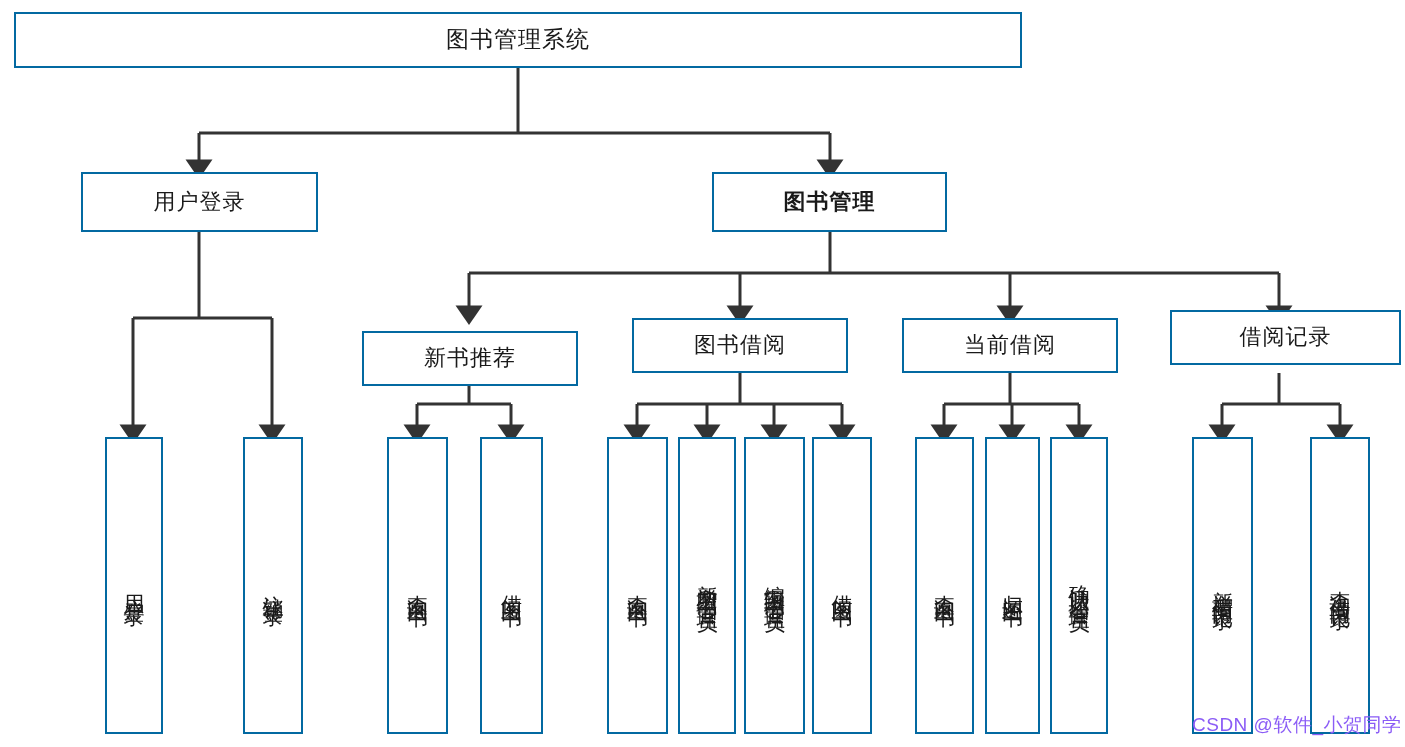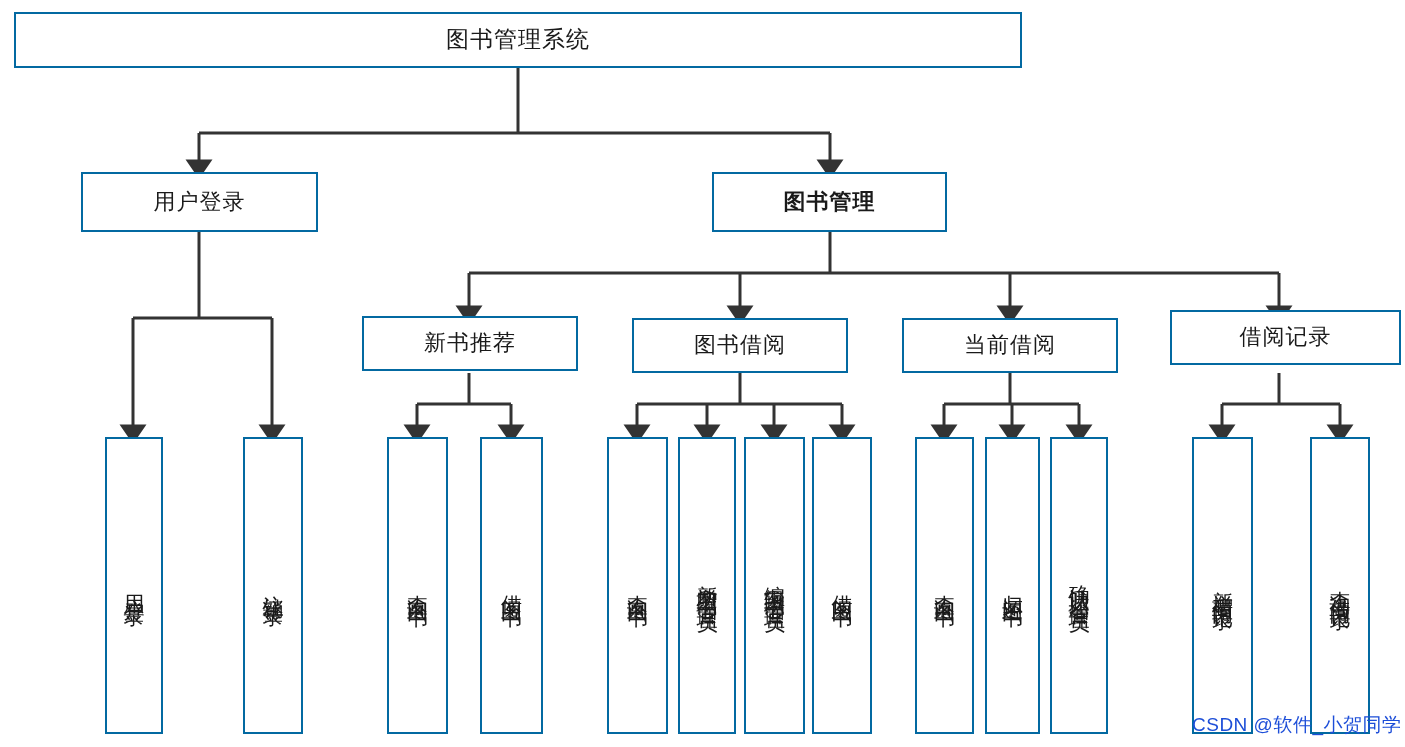"新书推荐" div.node { top: 316px -> 331px }
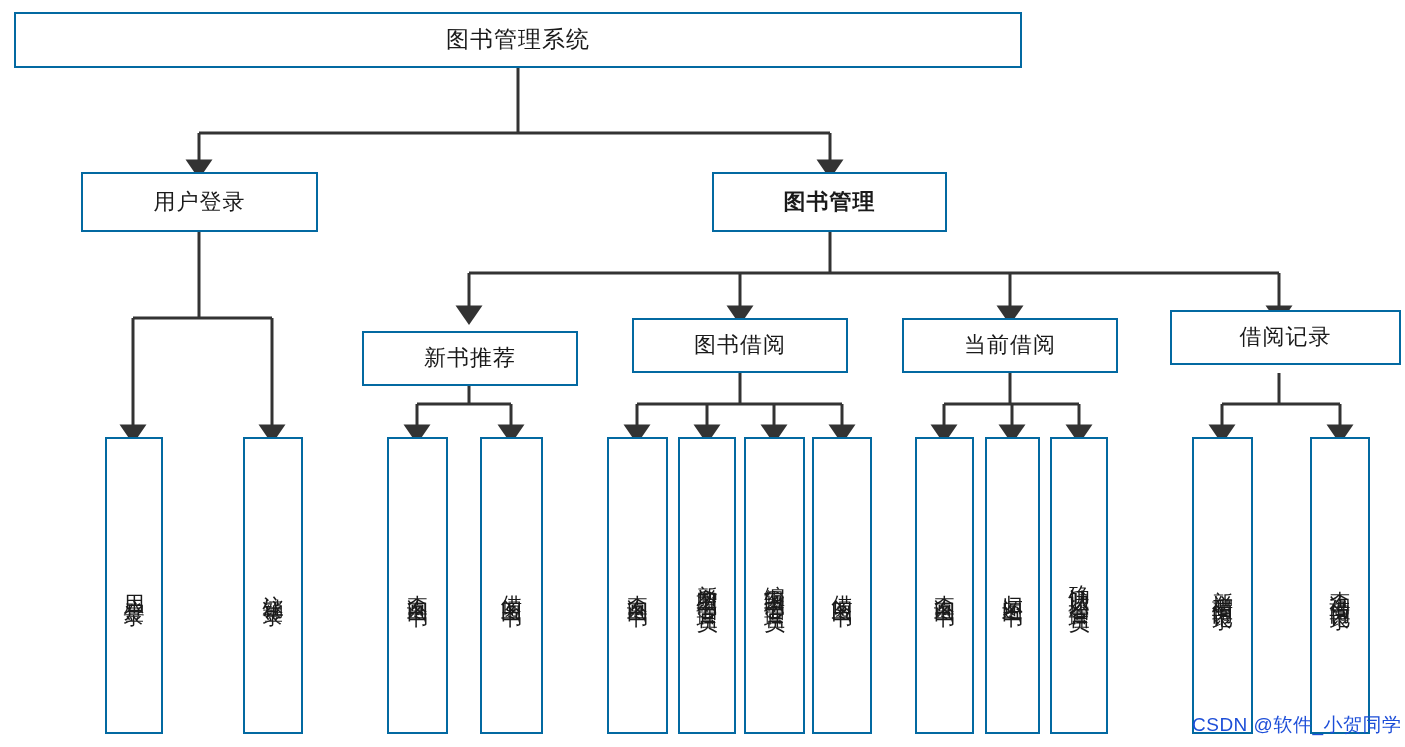"CSDN @软件_小贺同学" .watermark { color: #1d4ed8 -> #8b5cf6 }
